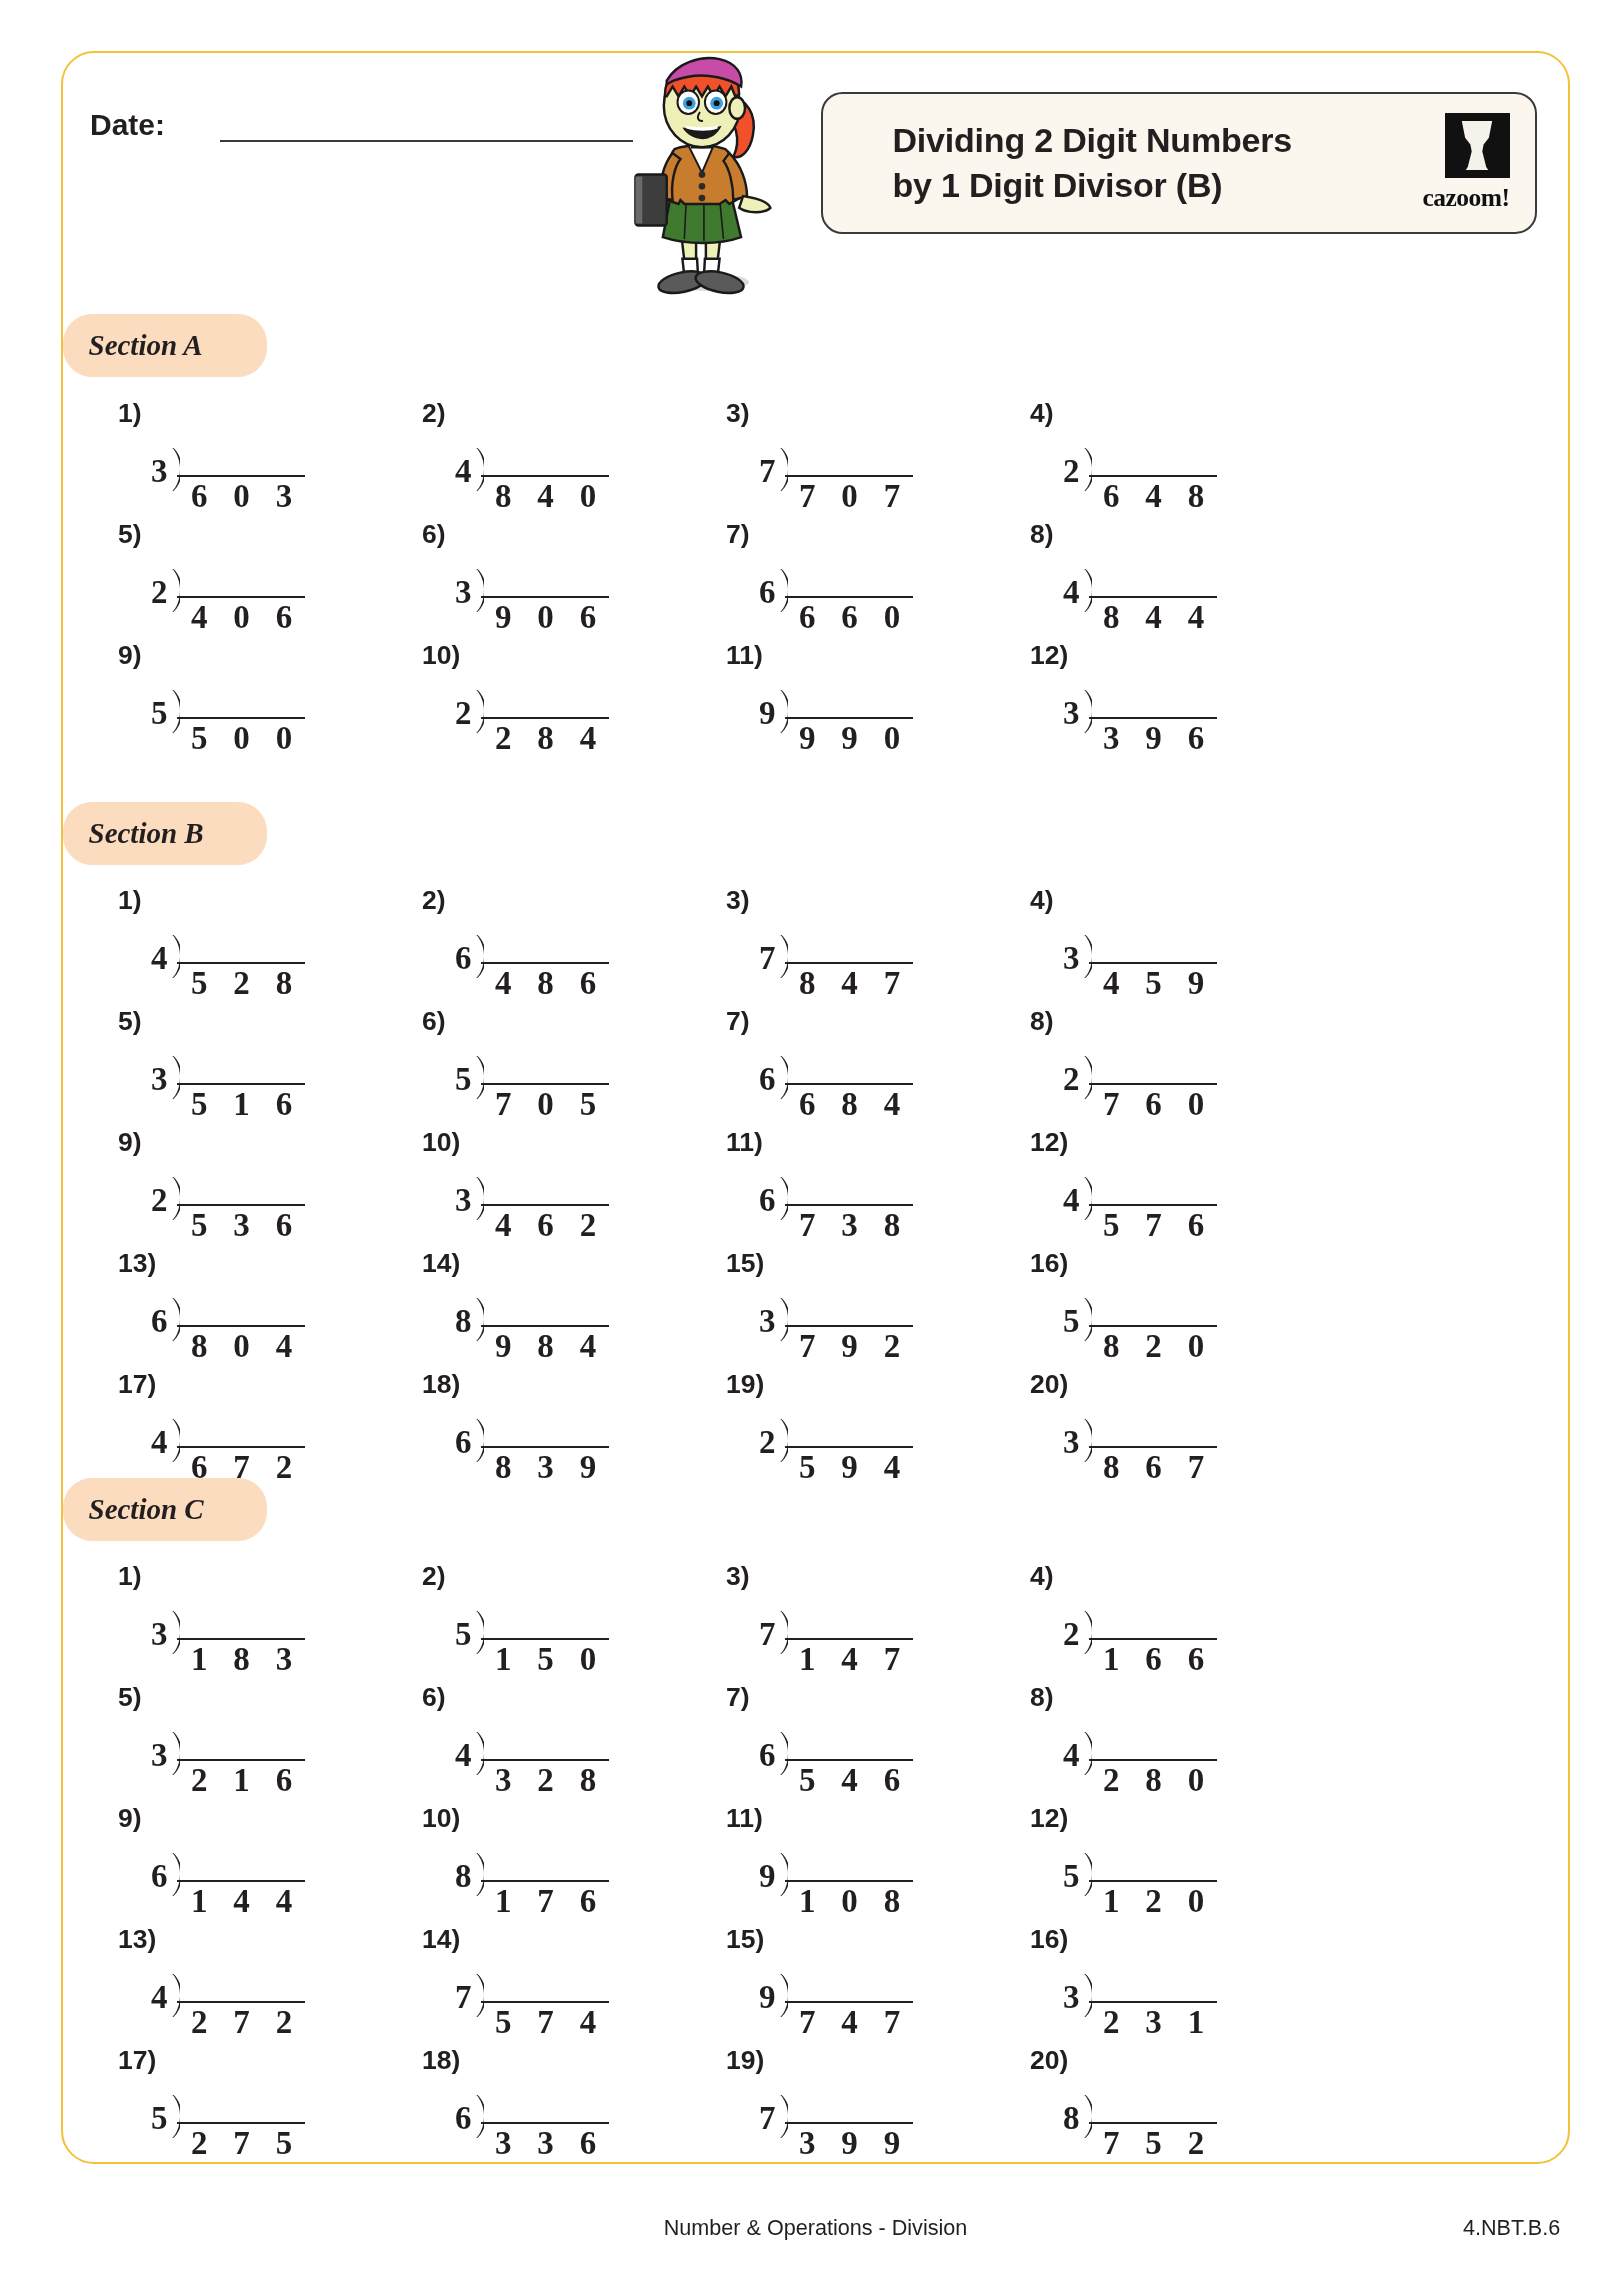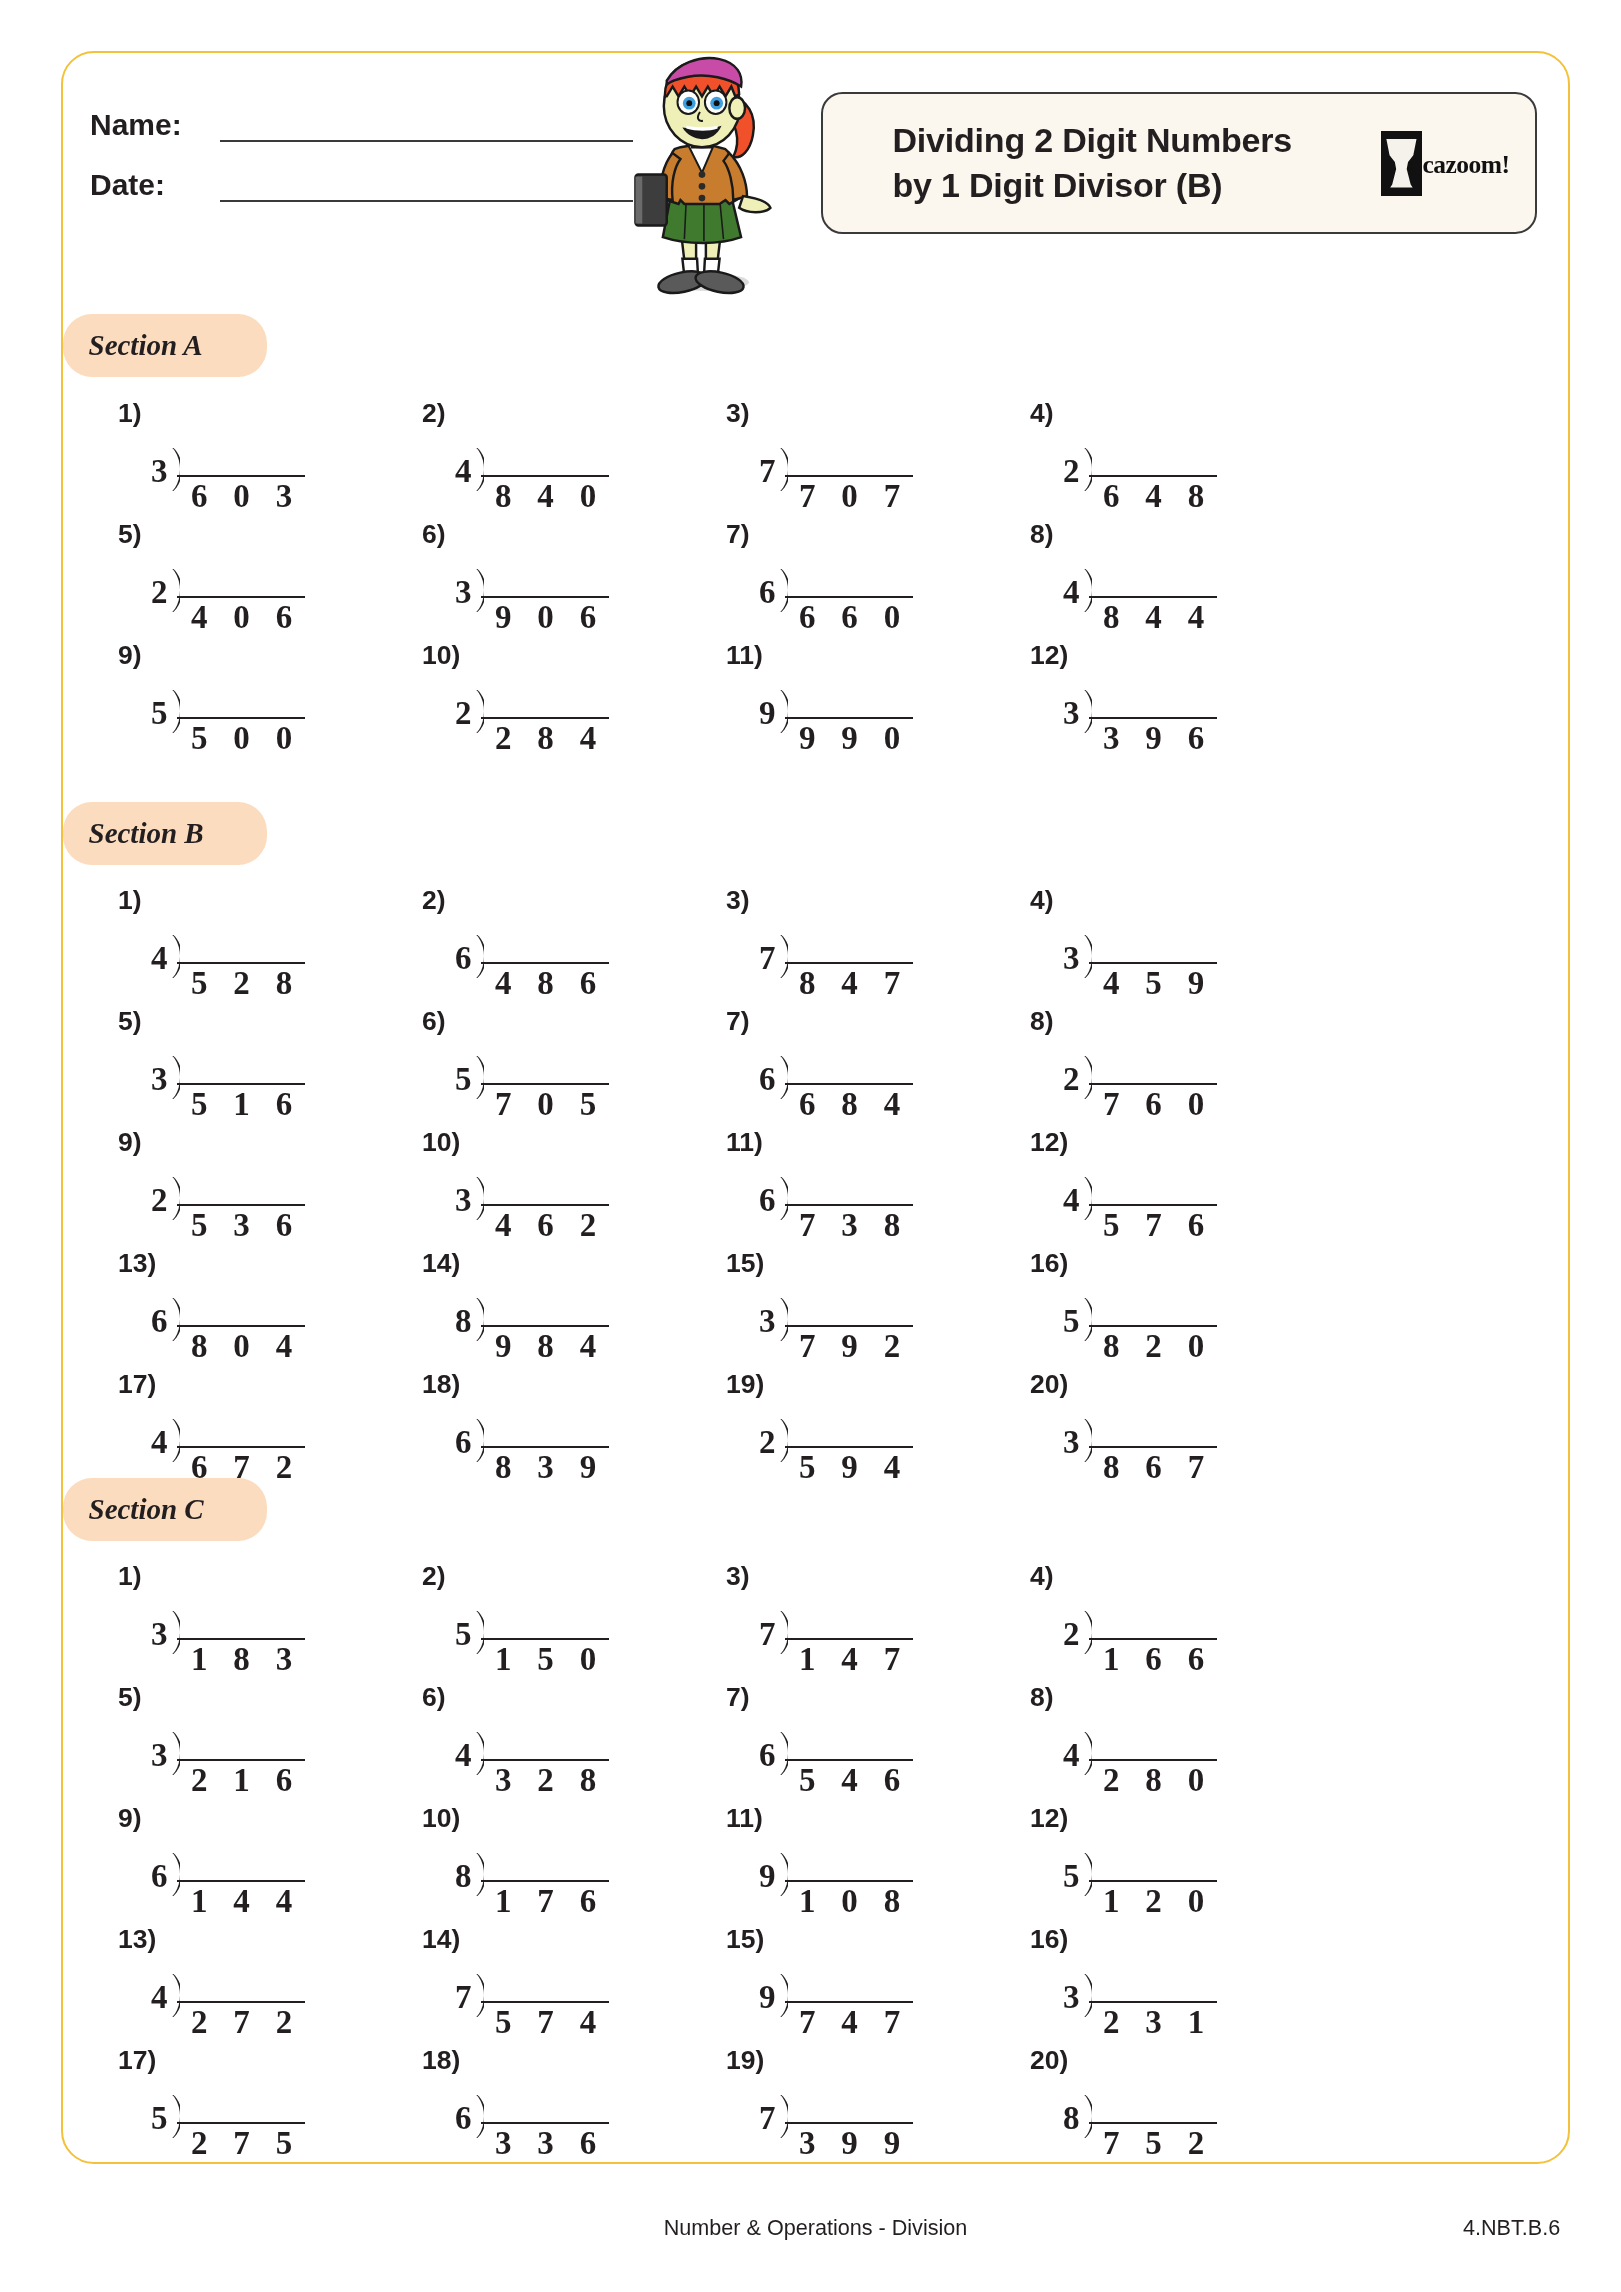"Name:" div.nd-row { html: <div> <div>Name:</div> <div></div> </div> -> none }
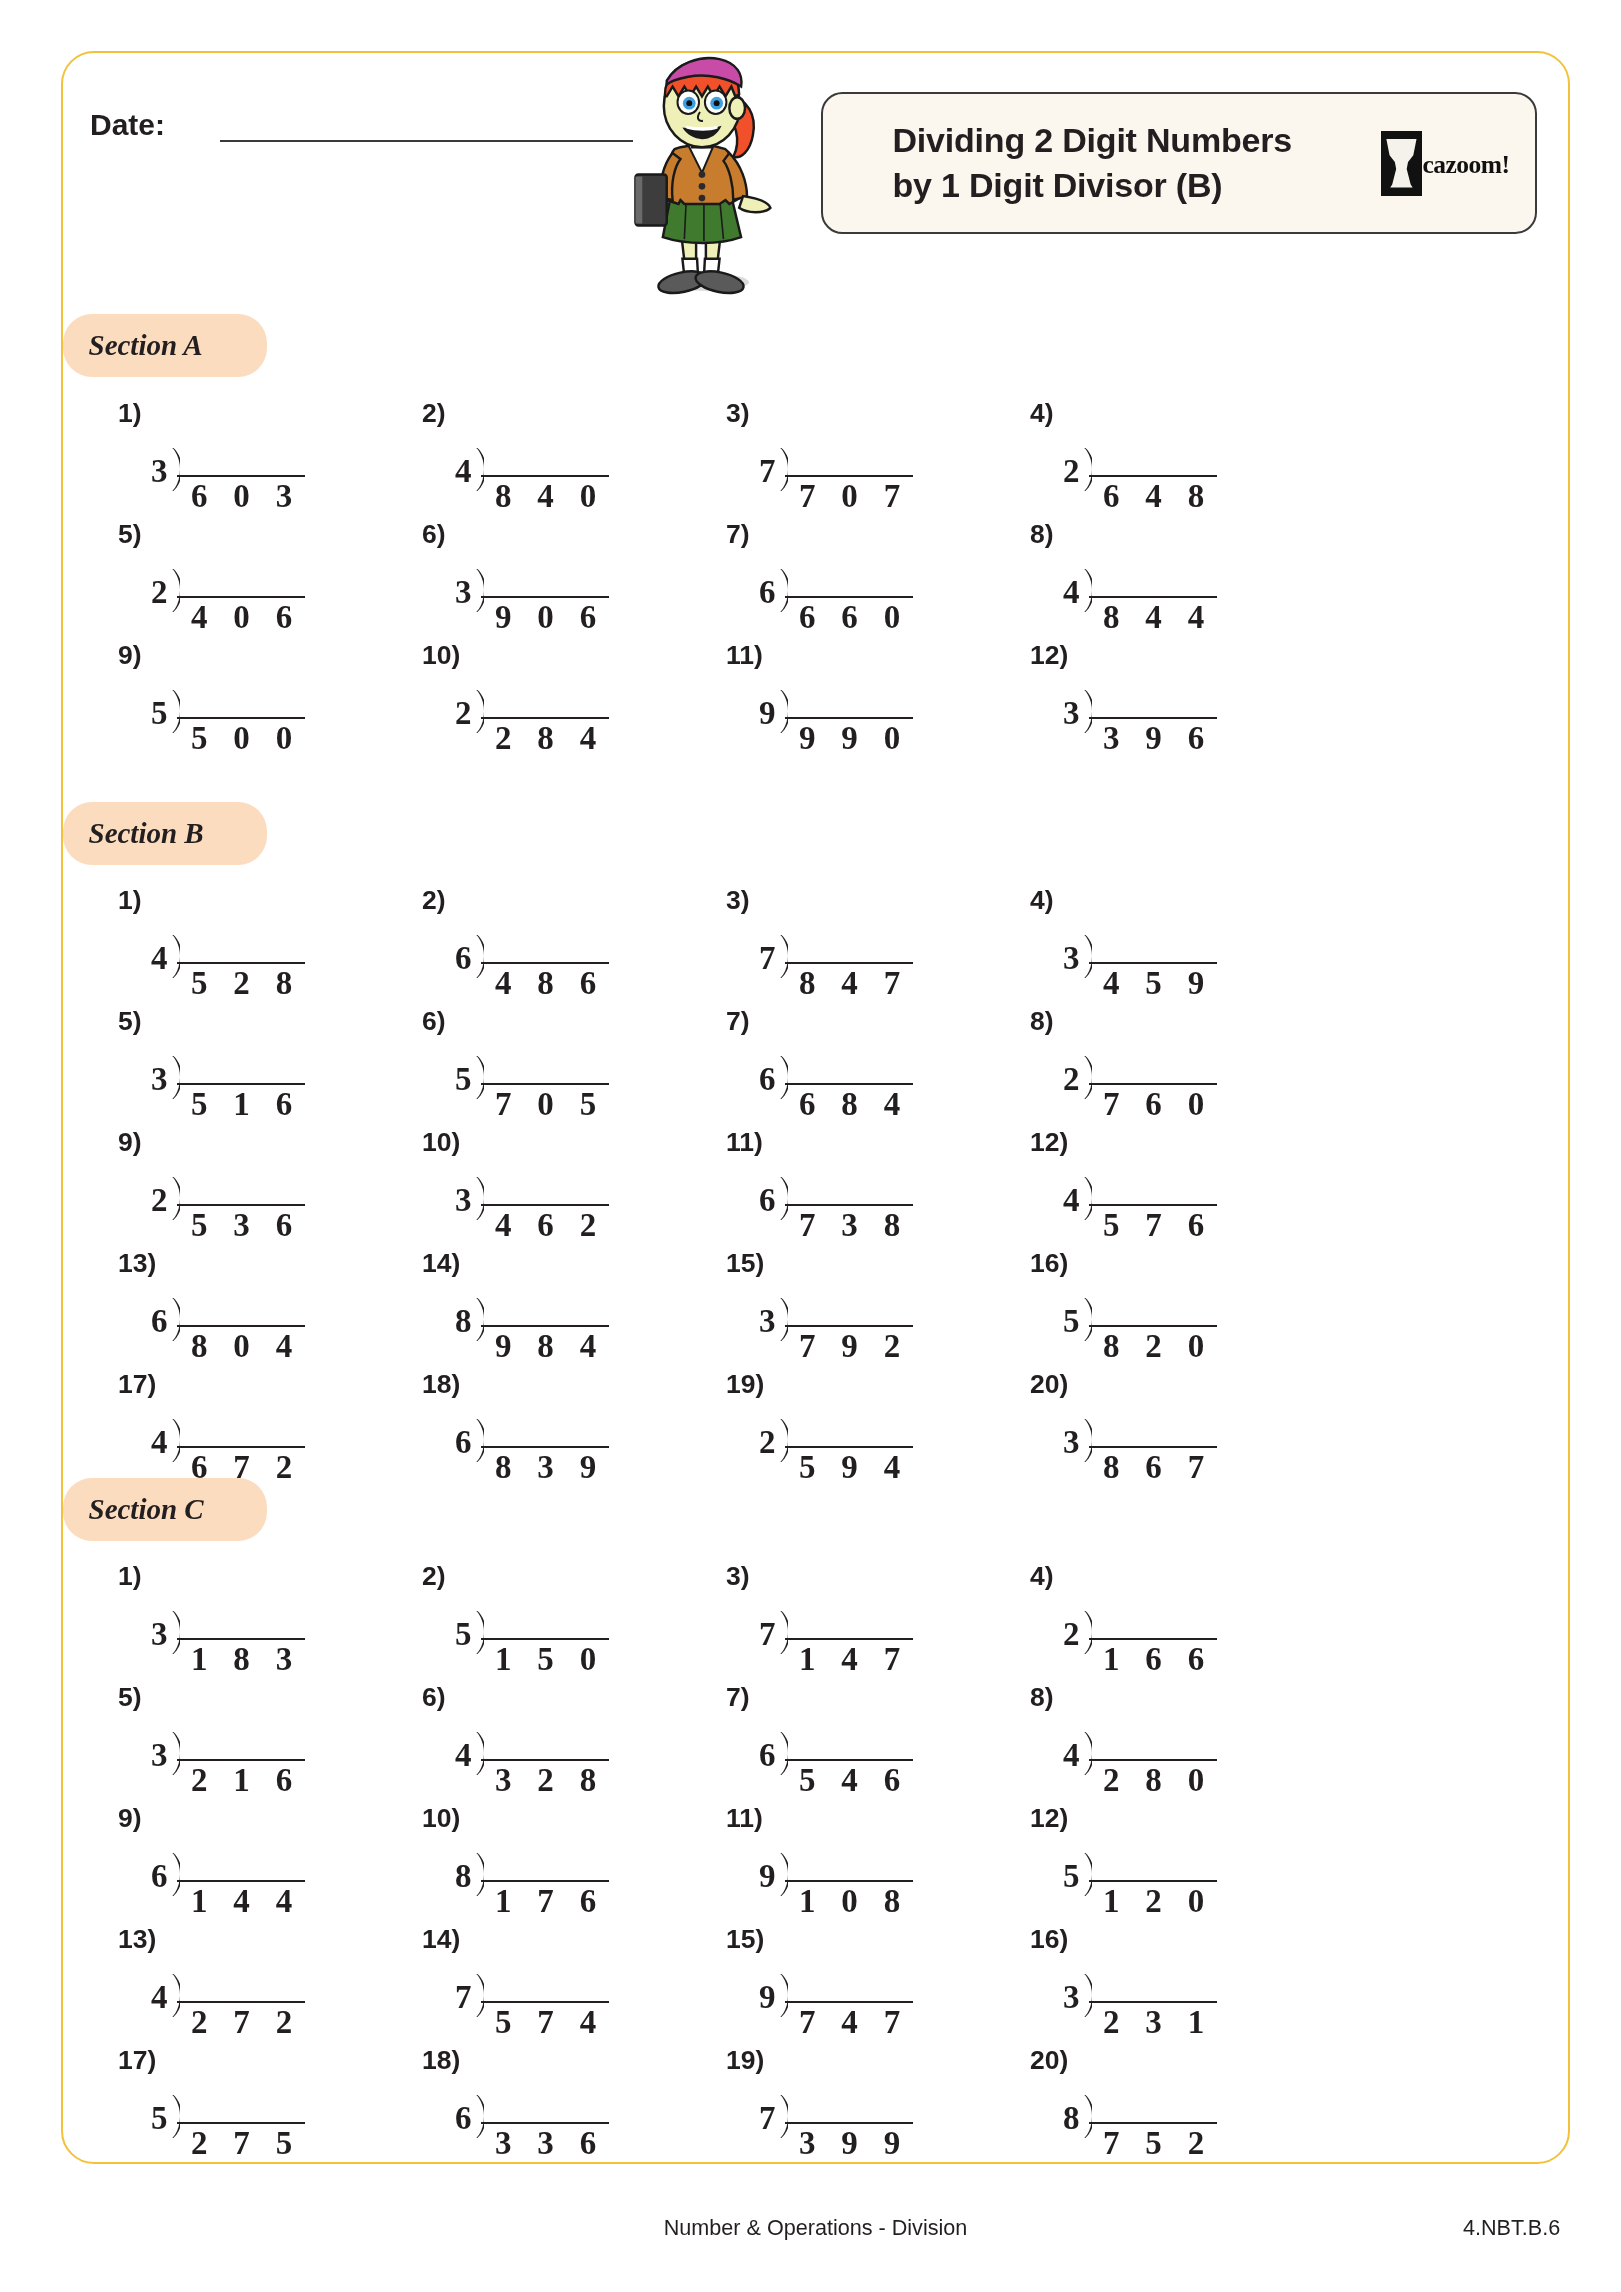"cazoom!" .logo { align-items: center -> flex-end; flex-direction: row -> column }
